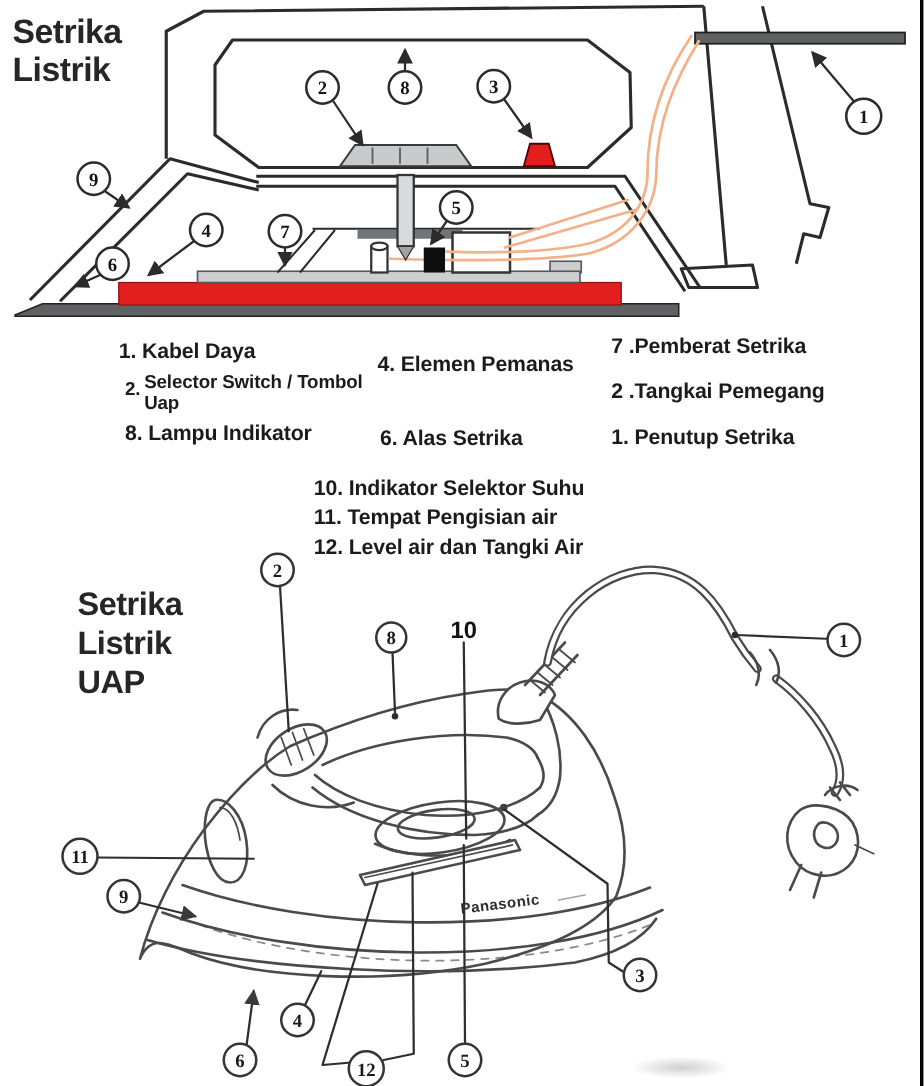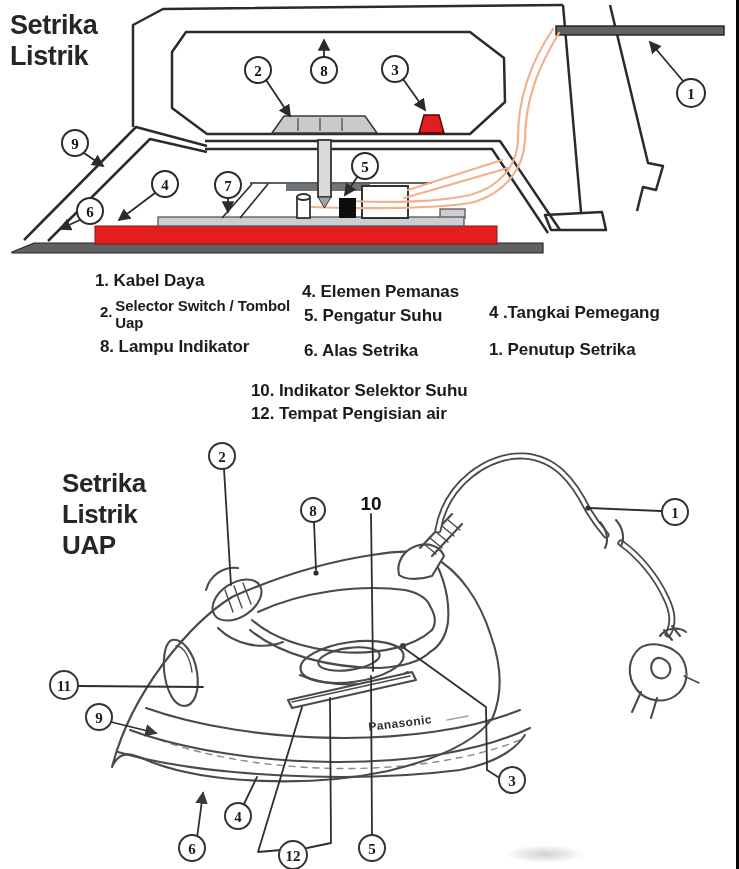"7 .Pemberat Setrika" div.legend-item { html: none -> <div>7 .Pemberat Setrika</div> }
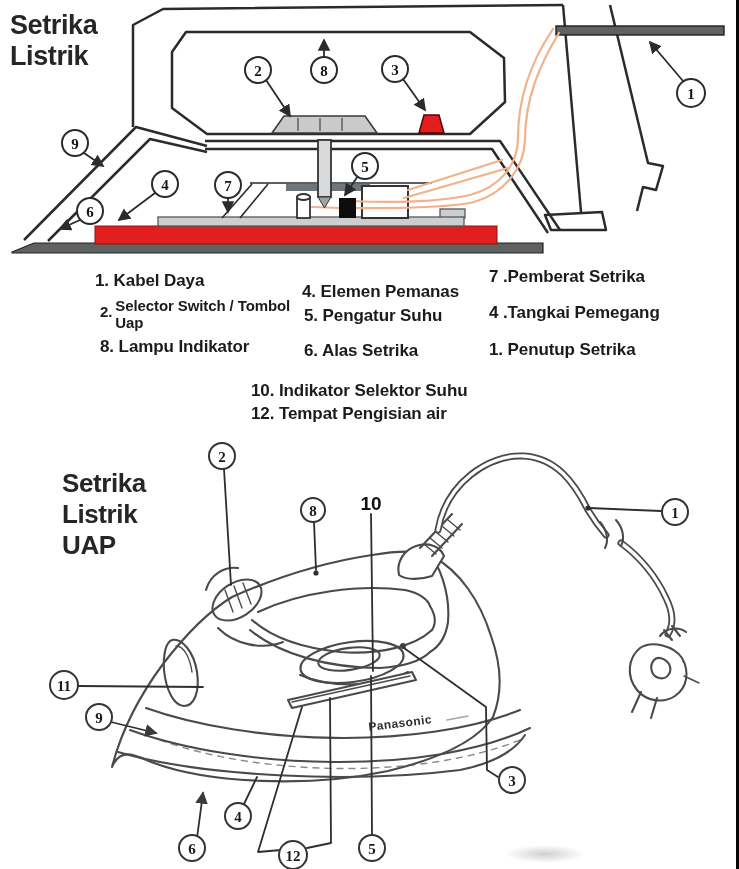"5. Pengatur Suhu" div.legend-item { html: <div>5. Pengatur Suhu</div> -> none }
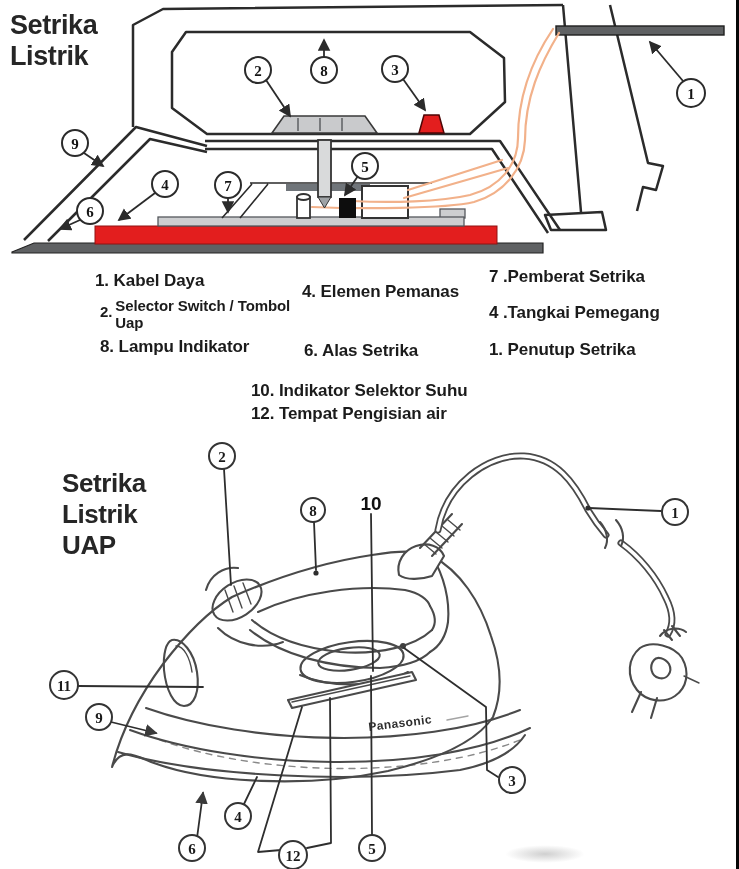"4 .Tangkai Pemegang" div.legend-item { text: 4 -> 2 }
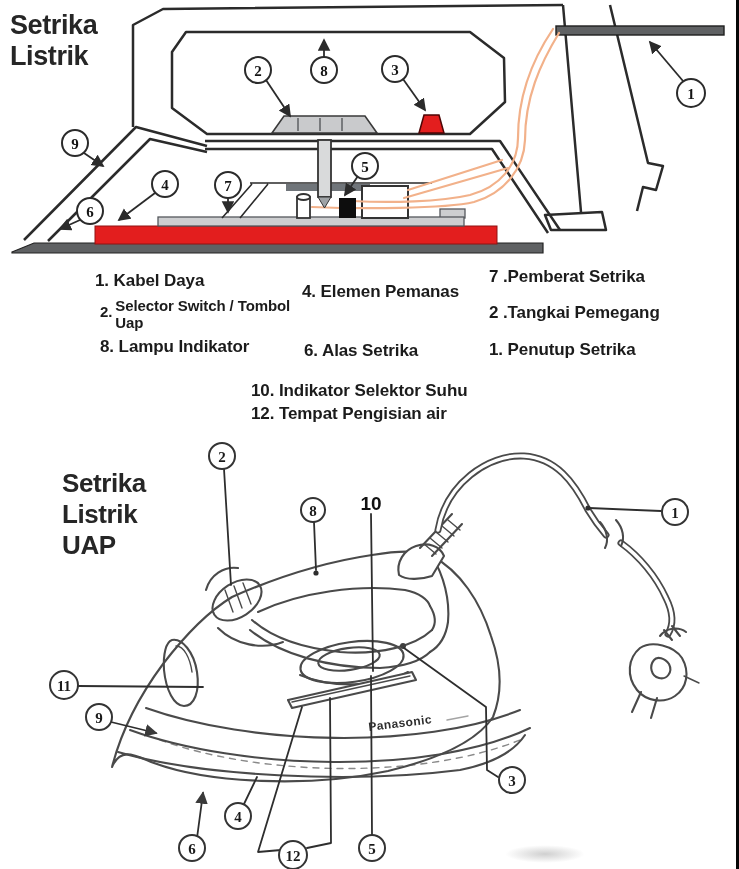"12. Tempat Pengisian air" div.legend-item { text: 12 -> 11 }
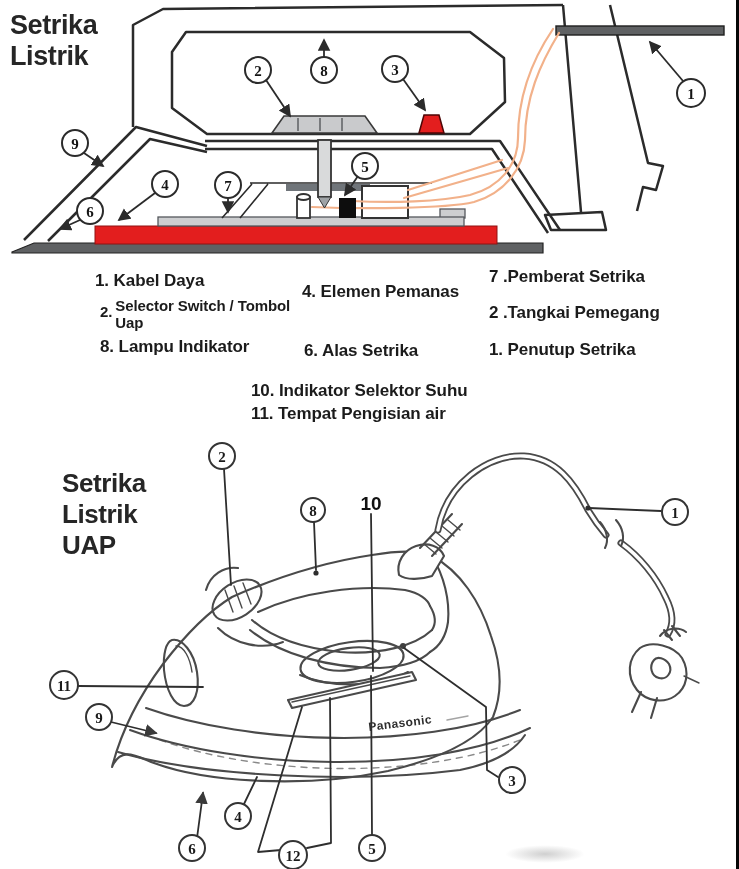"12. Level air dan Tangki" div.legend-item { html: none -> <div>12. Level air dan Tangki Air</div> }
